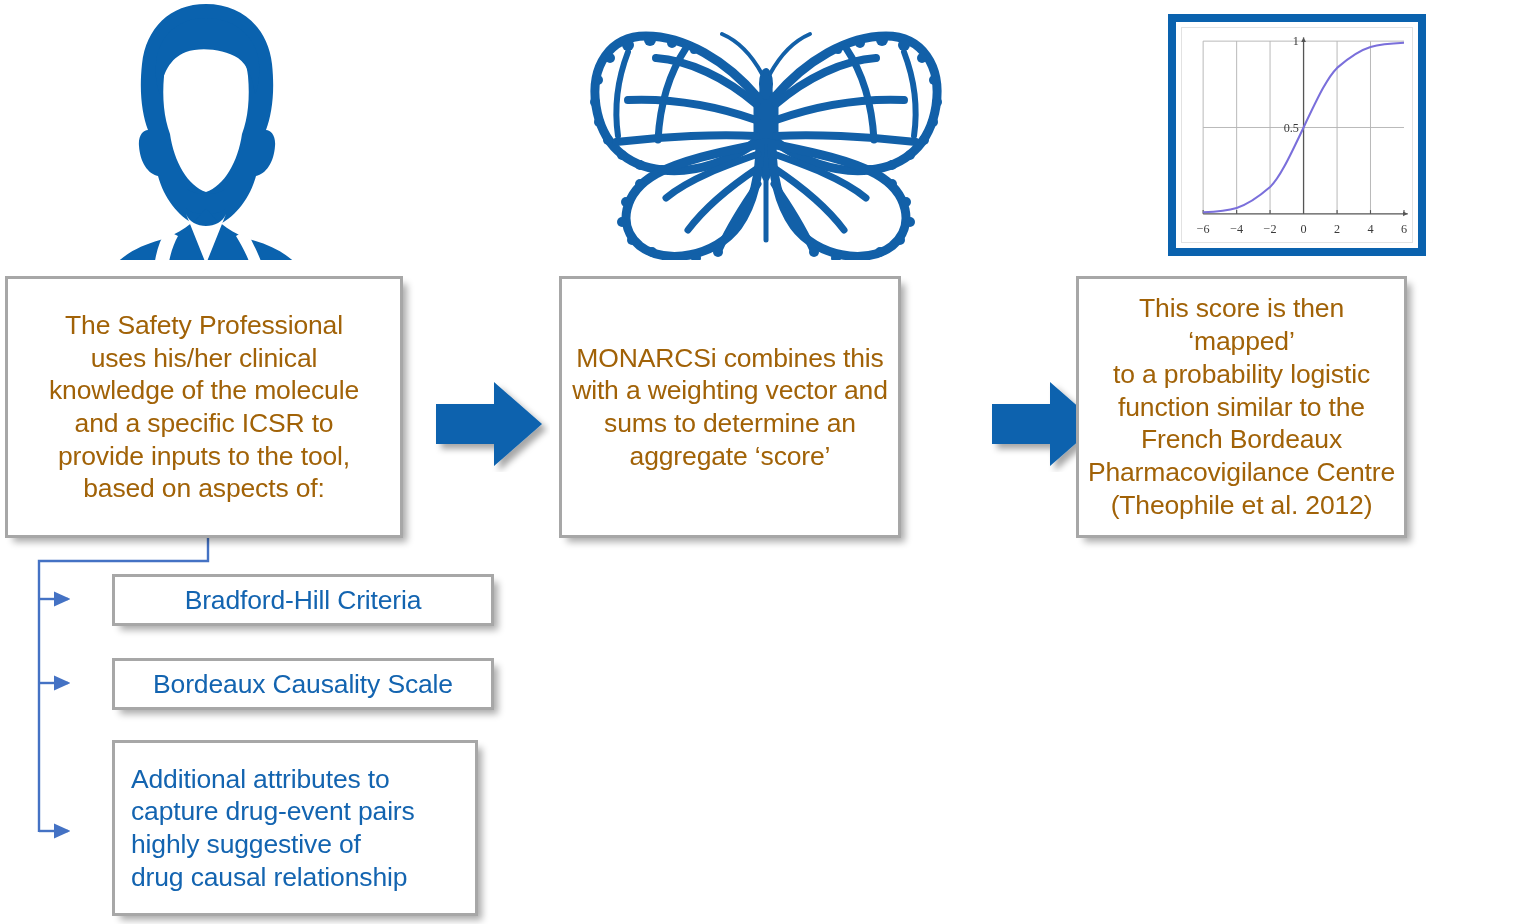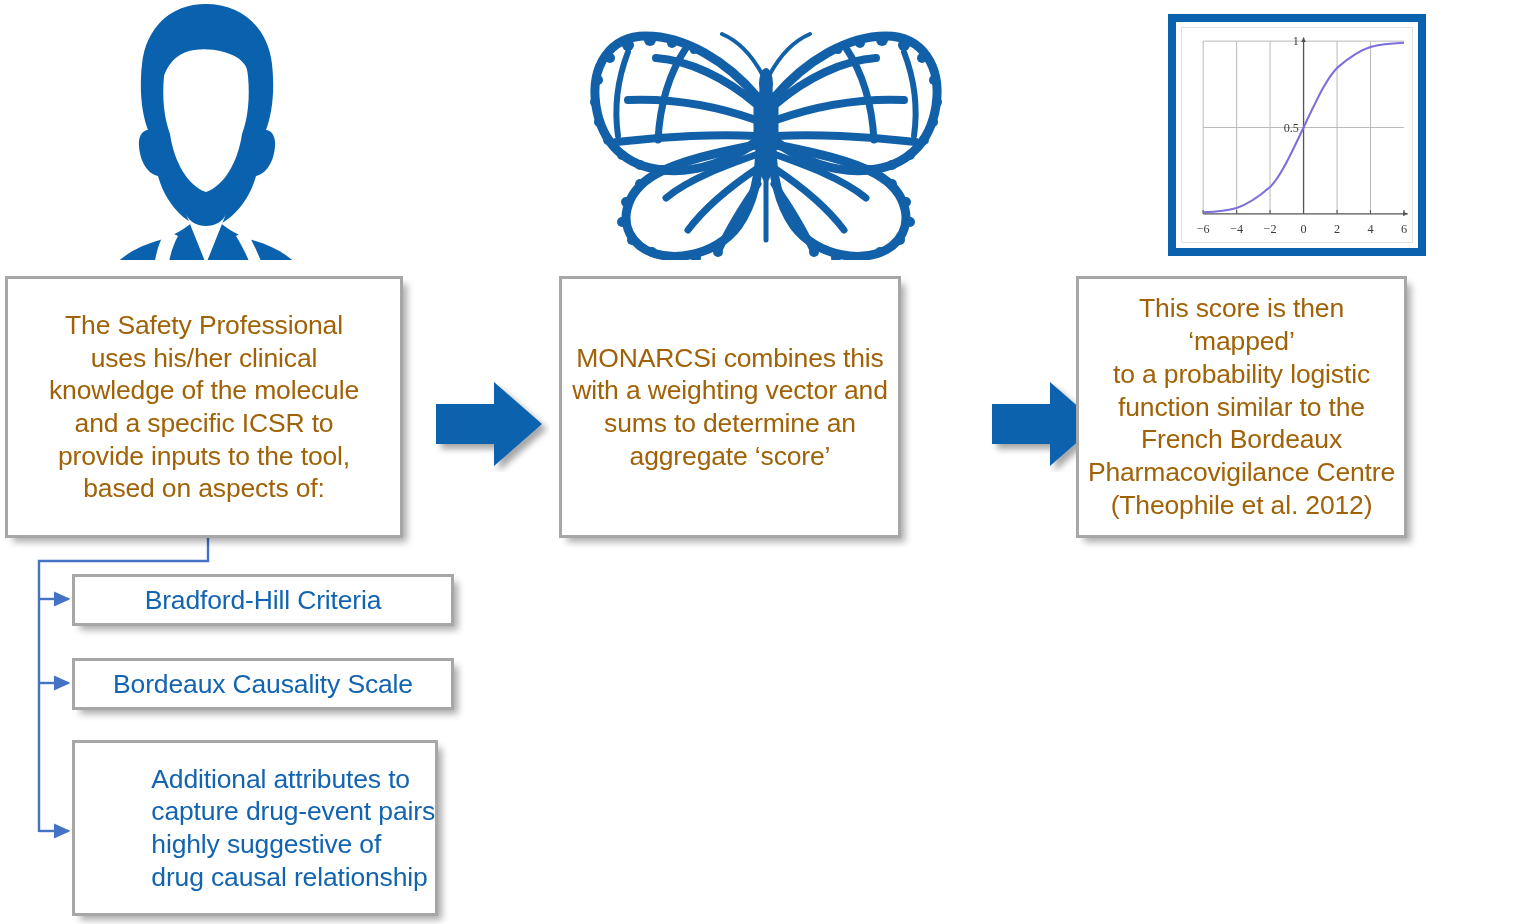"Bradford-Hill Criteria" .sub-box { margin-left: none -> 40px }
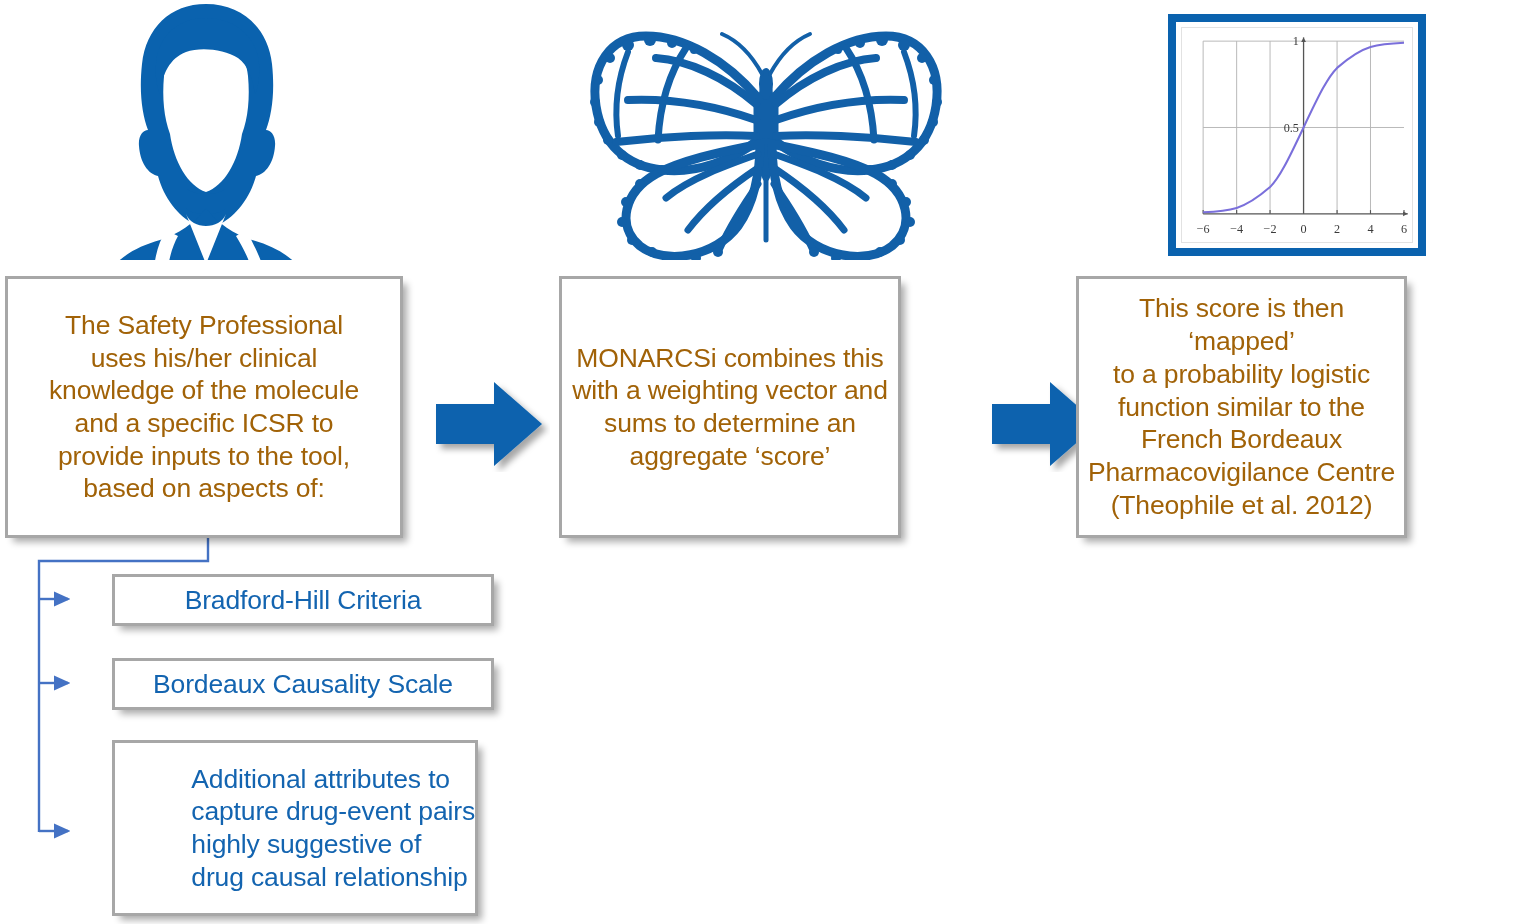"Additional attributes to" .sub-box.left { justify-content: flex-end -> flex-start }
